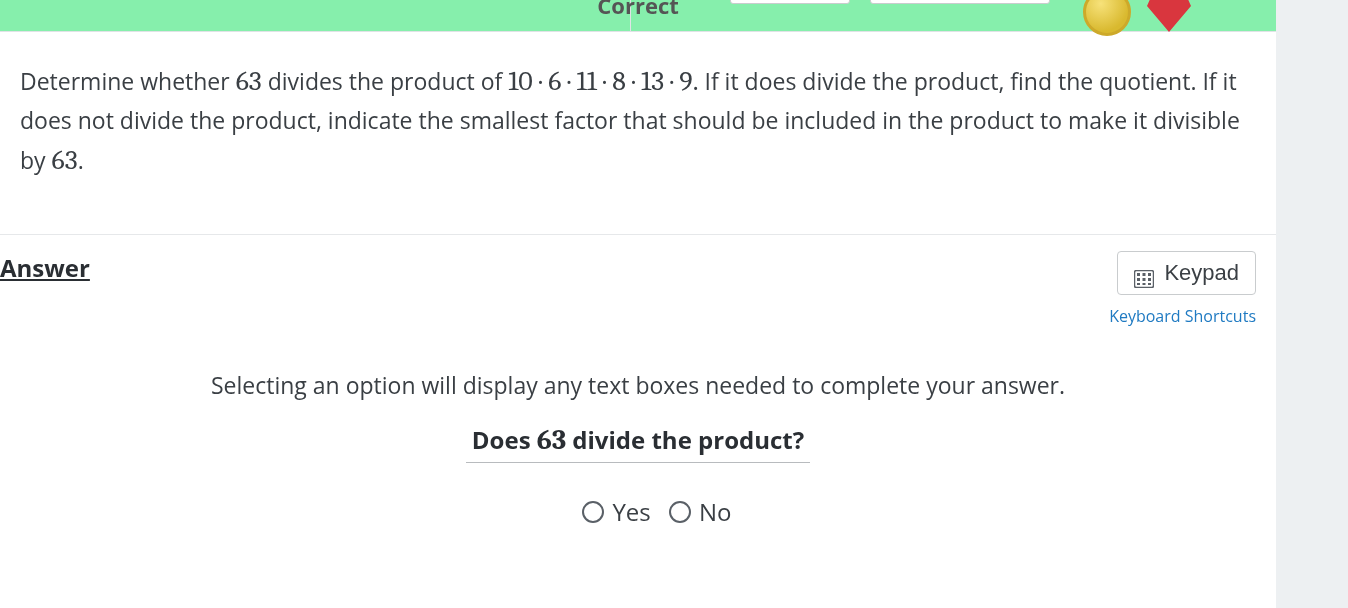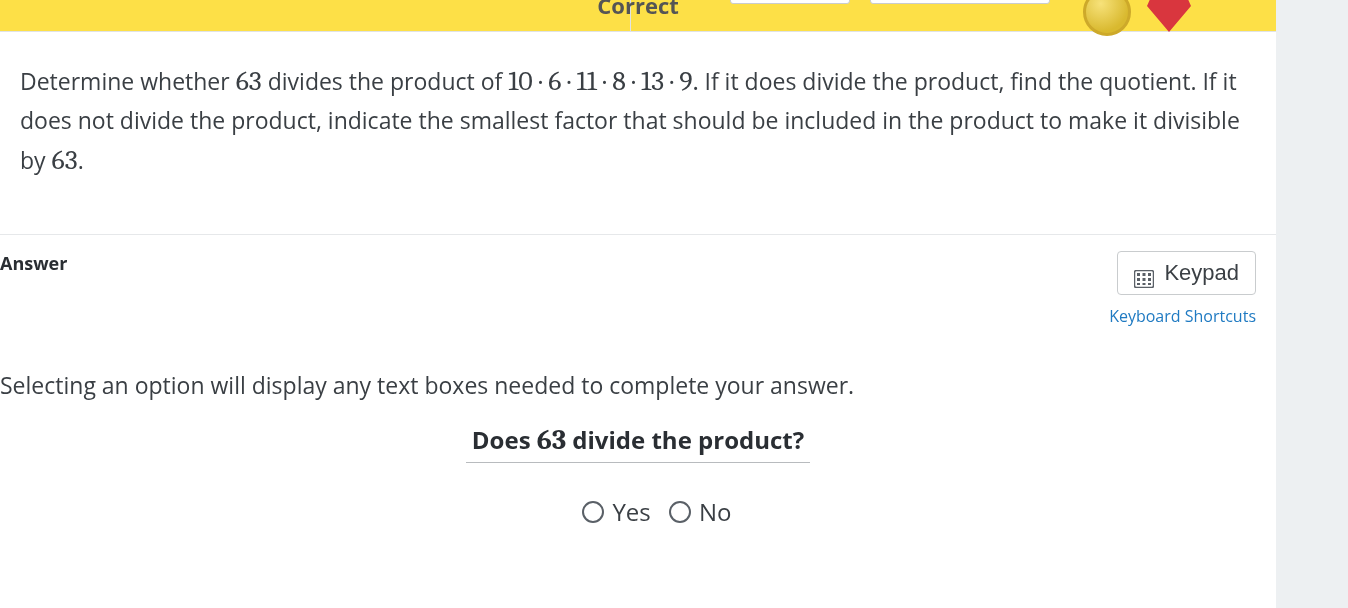"Correct" .topbar { background: #fde047 -> #86efac }
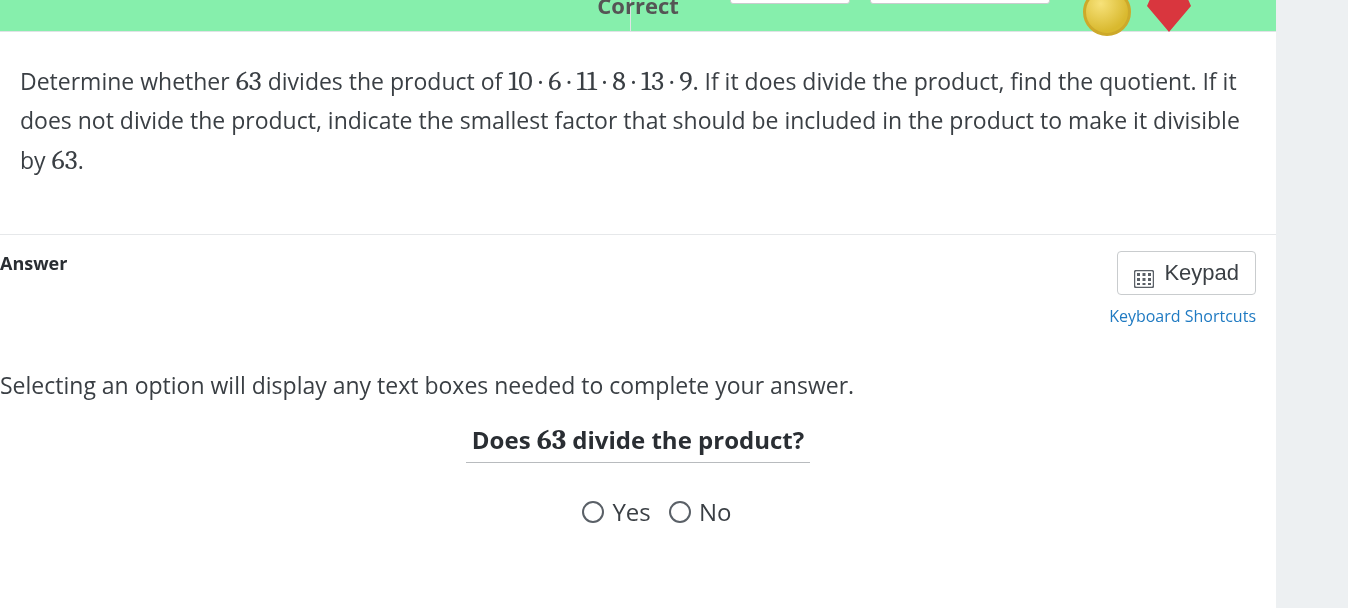"Answer" .answer-title { font-size: 18px -> 24px; text-decoration: none -> underline }
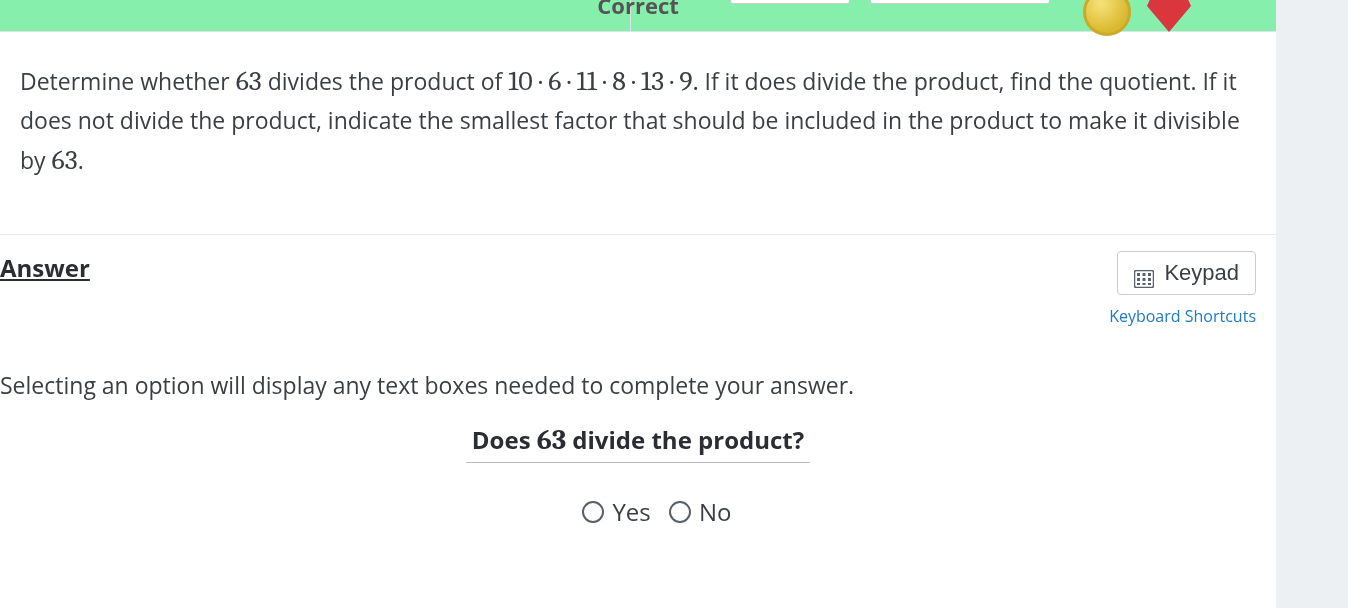"Selecting an option will display" .instruction { text-align: none -> center }
